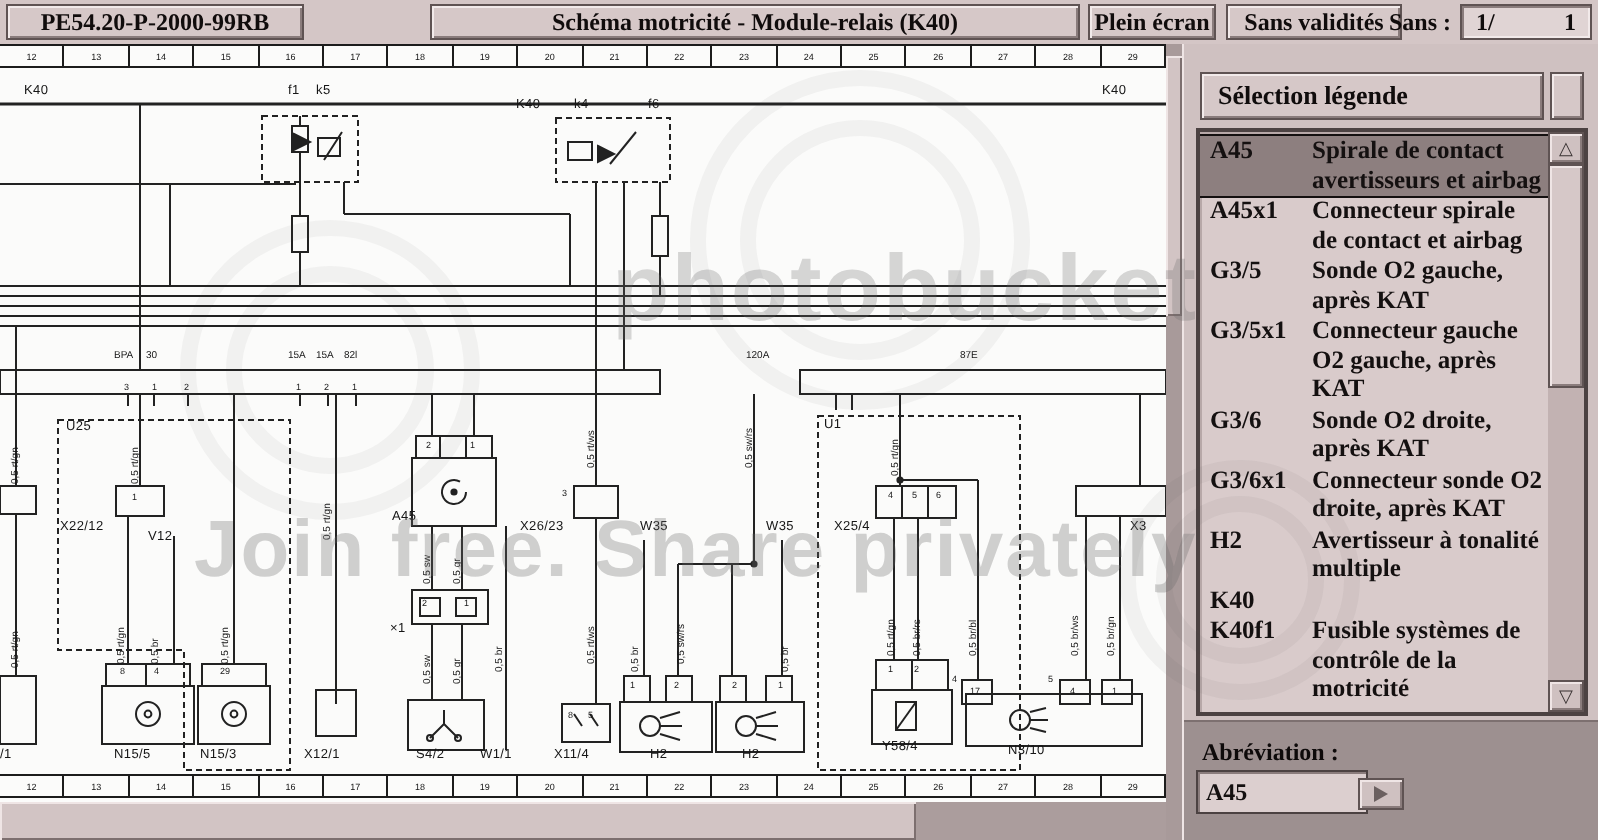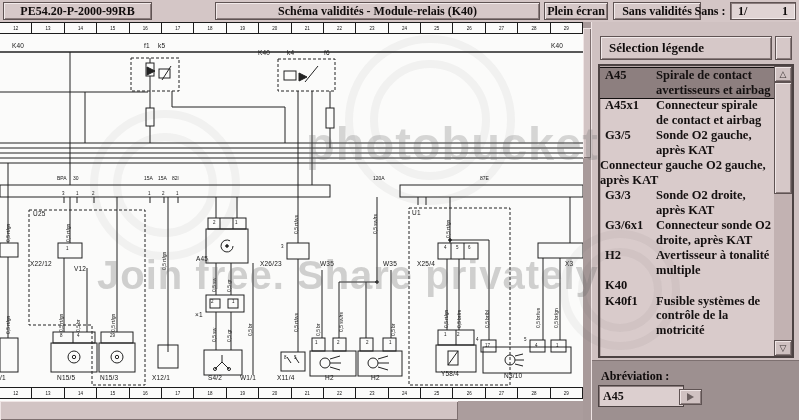"Schéma validités - Module-relais (K40)" div.tb-item { text: validités -> motricité }
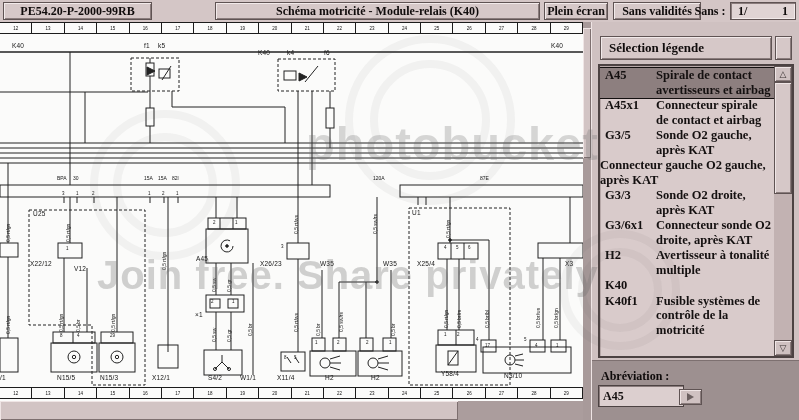"G3/5x1" span.abbr { html: none -> <span>G3/5x1</span> }
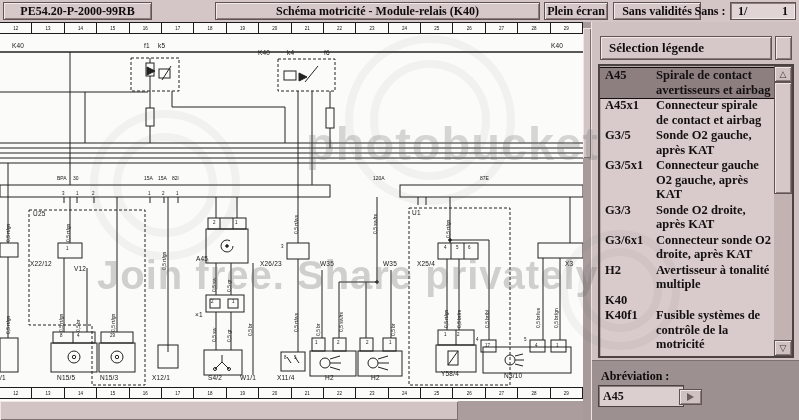"G3/3" span.abbr { text: G3/3 -> G3/6 }
